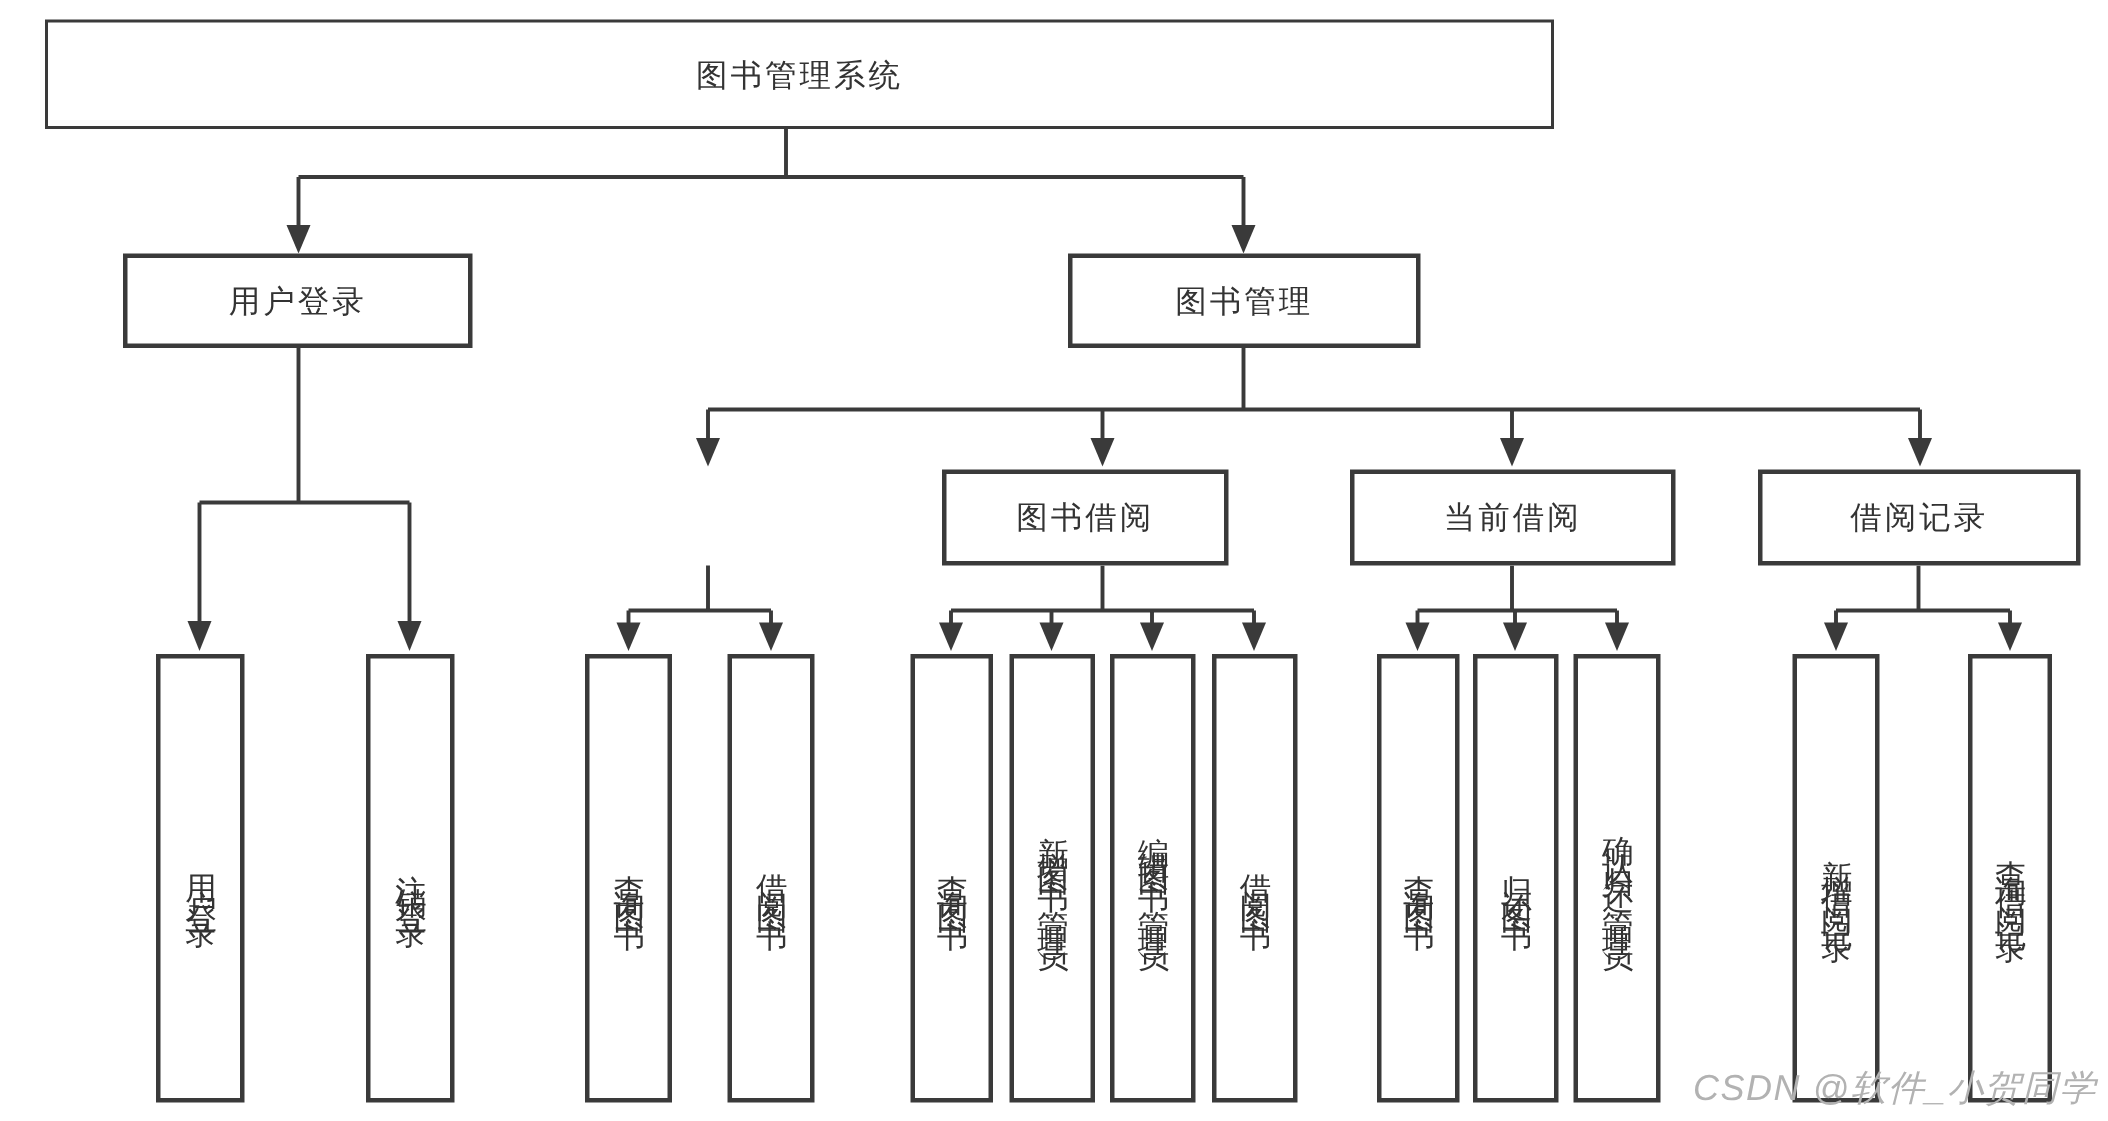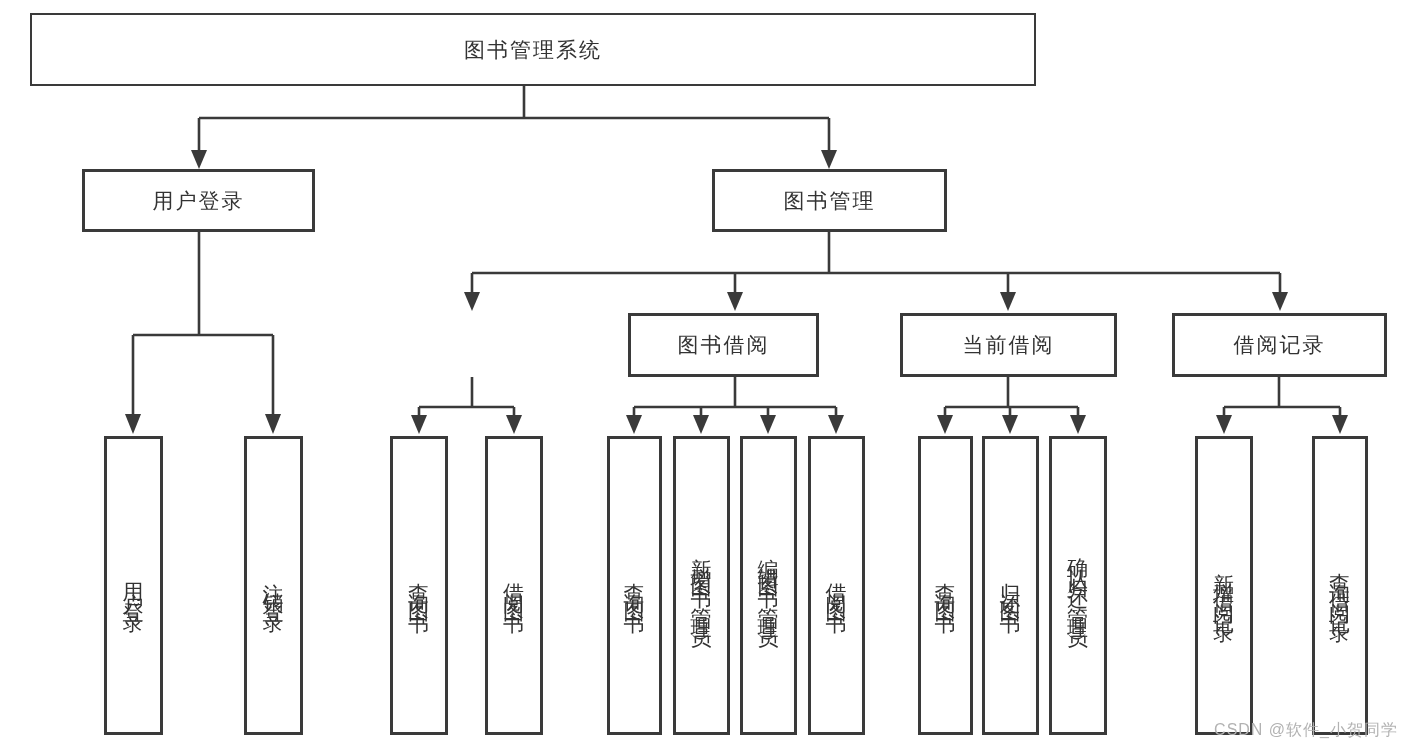"CSDN @软件_小贺同学" .watermark { font-size: 16px -> 24px; font-style: none -> italic }
